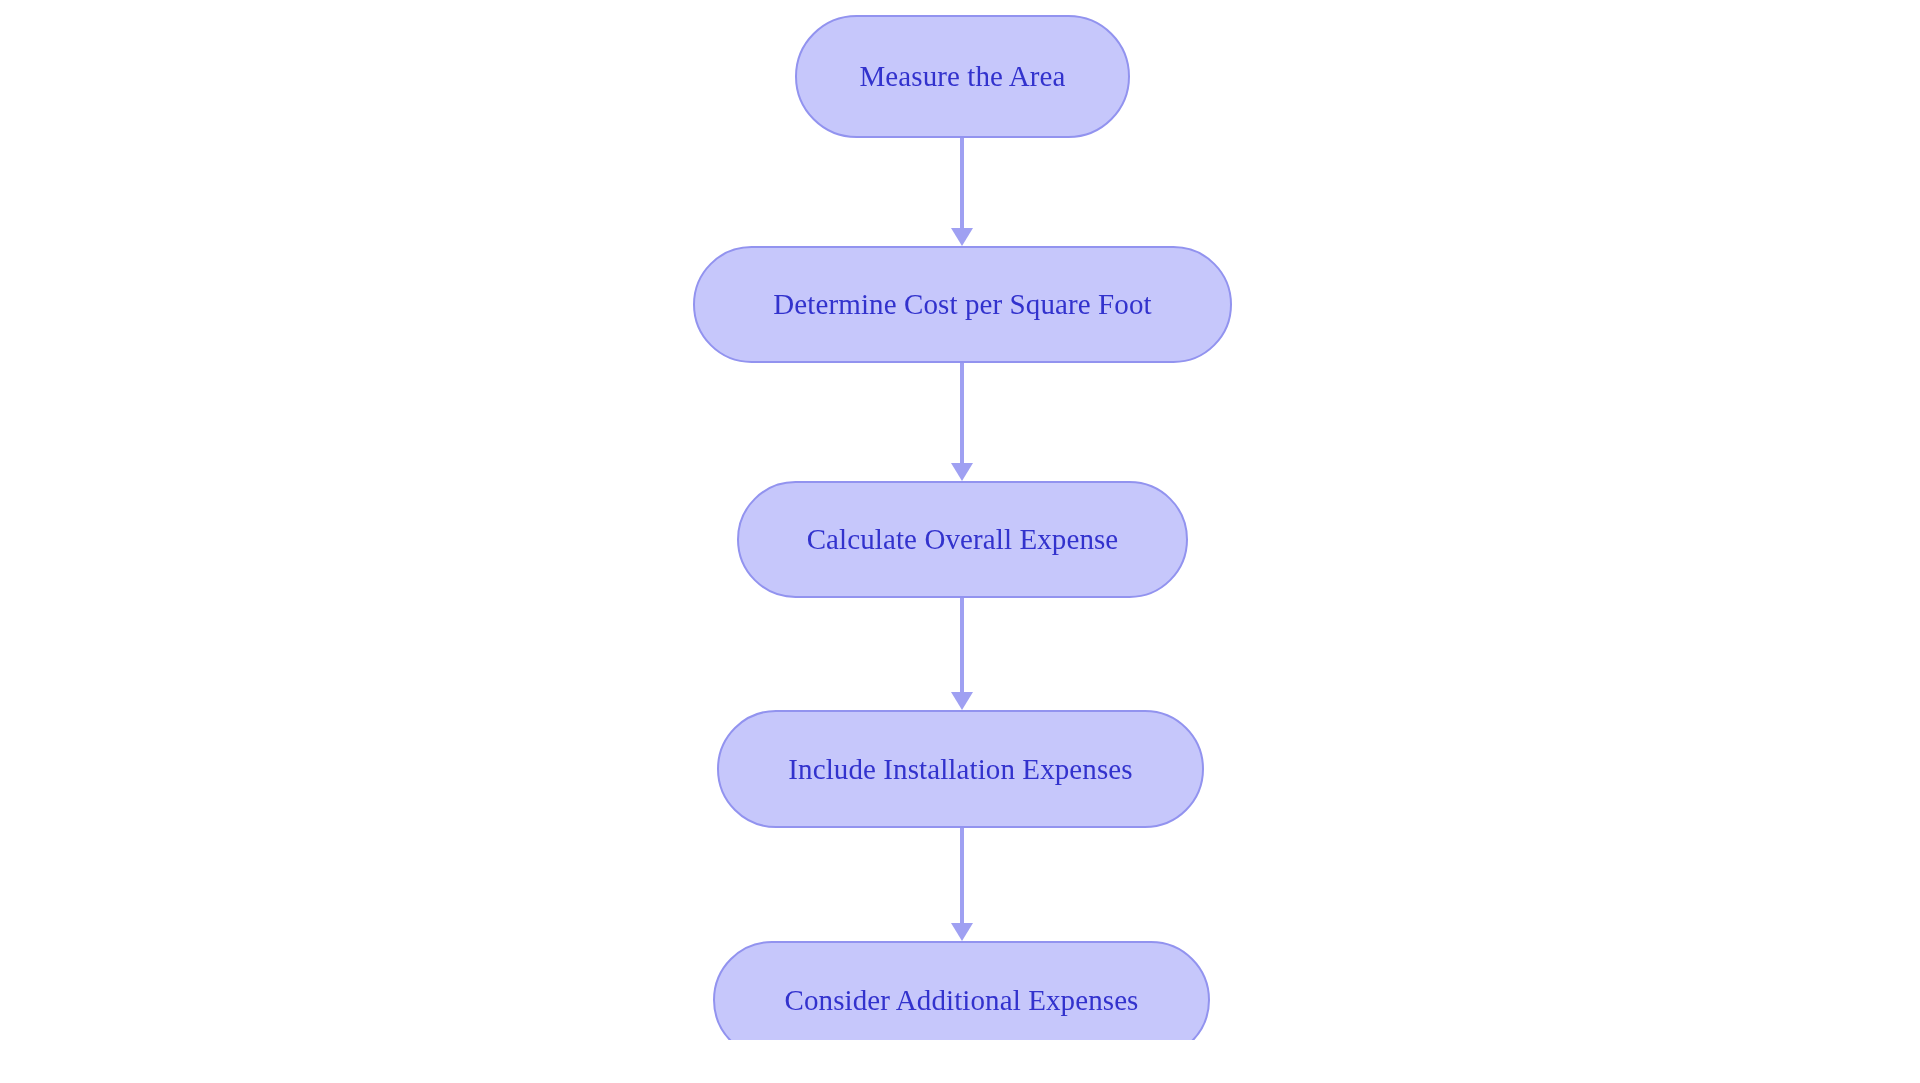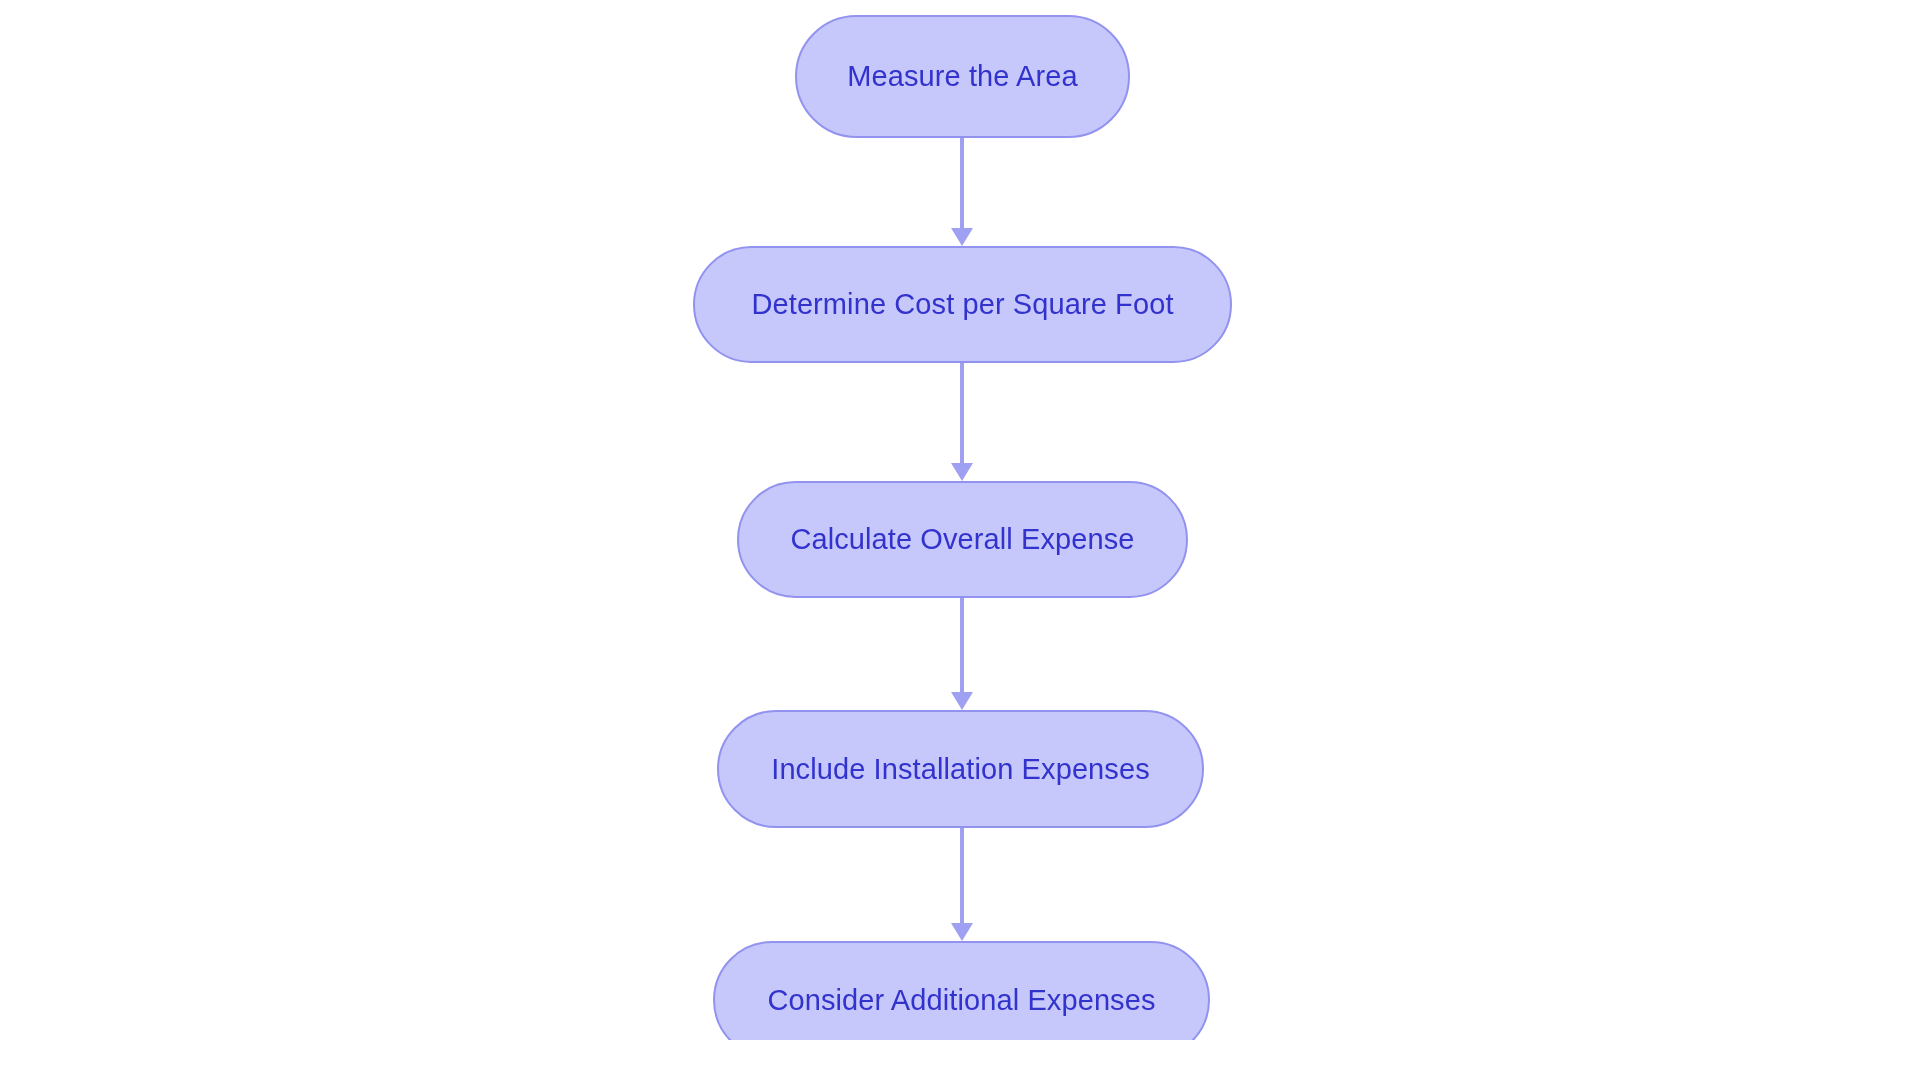"Measure the Area" #canvas { font-family: Liberation Sans, sans-serif -> Liberation Serif, serif }
